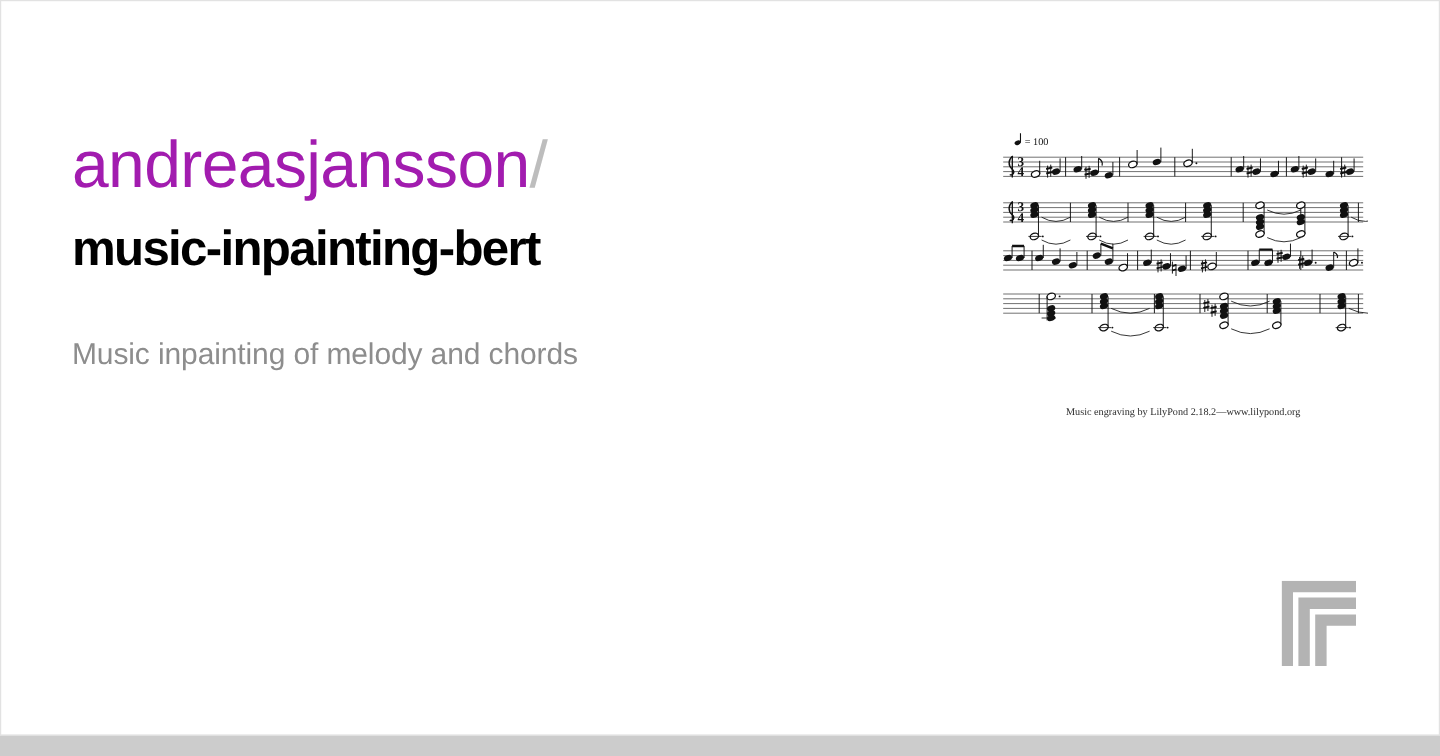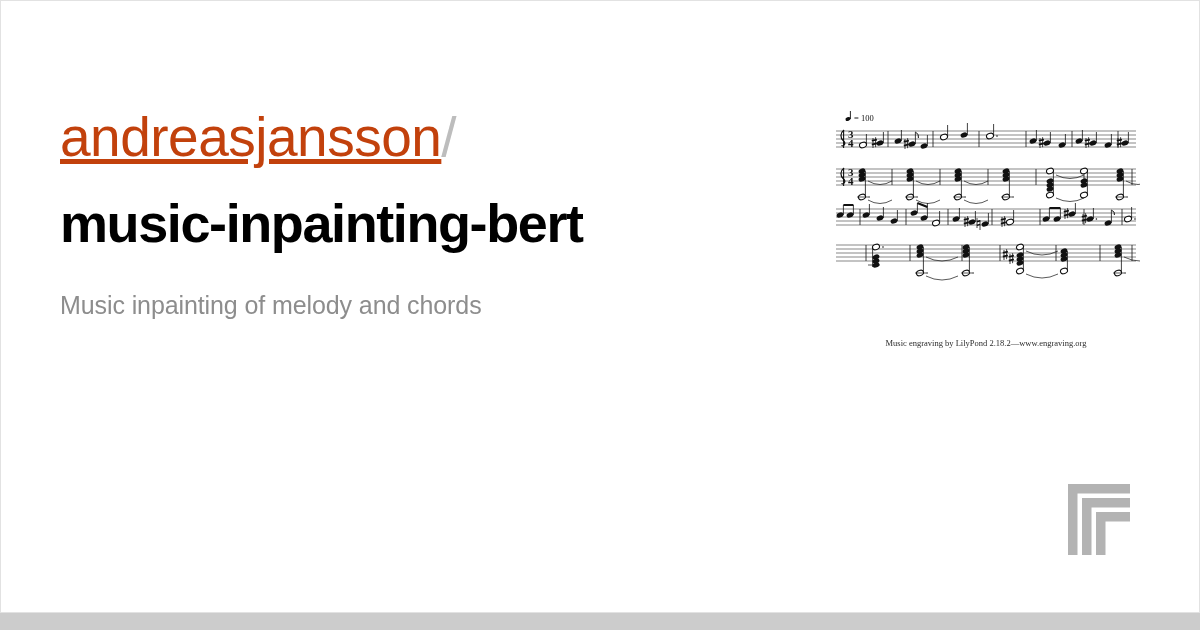"andreasjansson" .owner-name { color: #c2410c -> #a21caf; text-decoration: underline -> none }
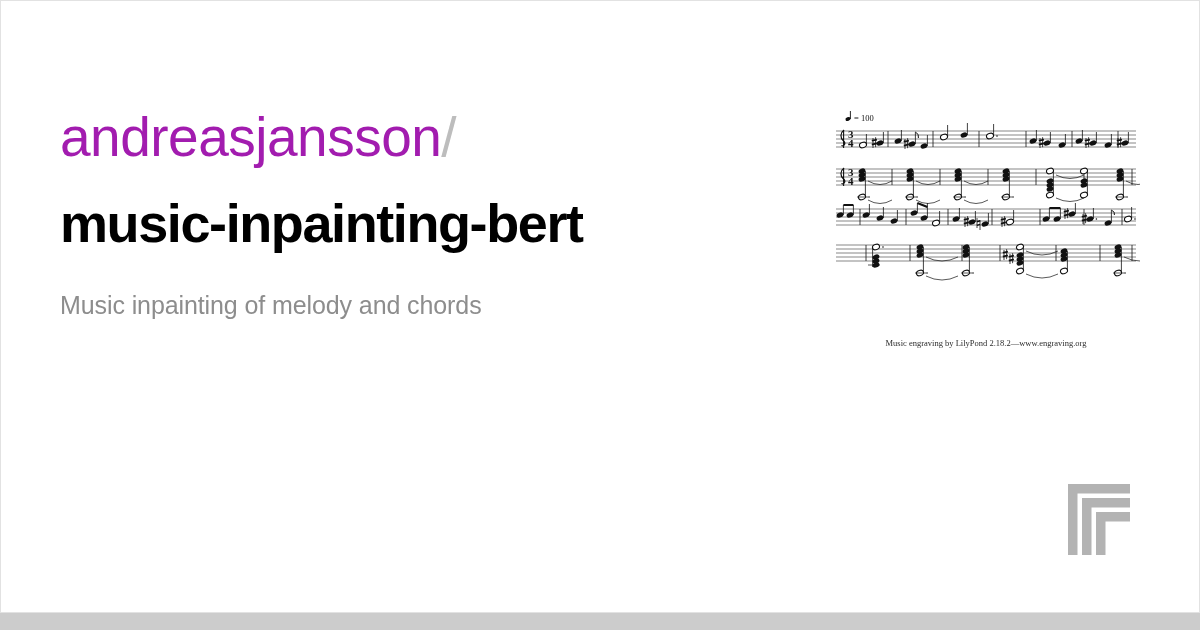"music-inpainting-bert" .model-line { font-size: 54px -> 41px; margin-top: 18px -> 2px }
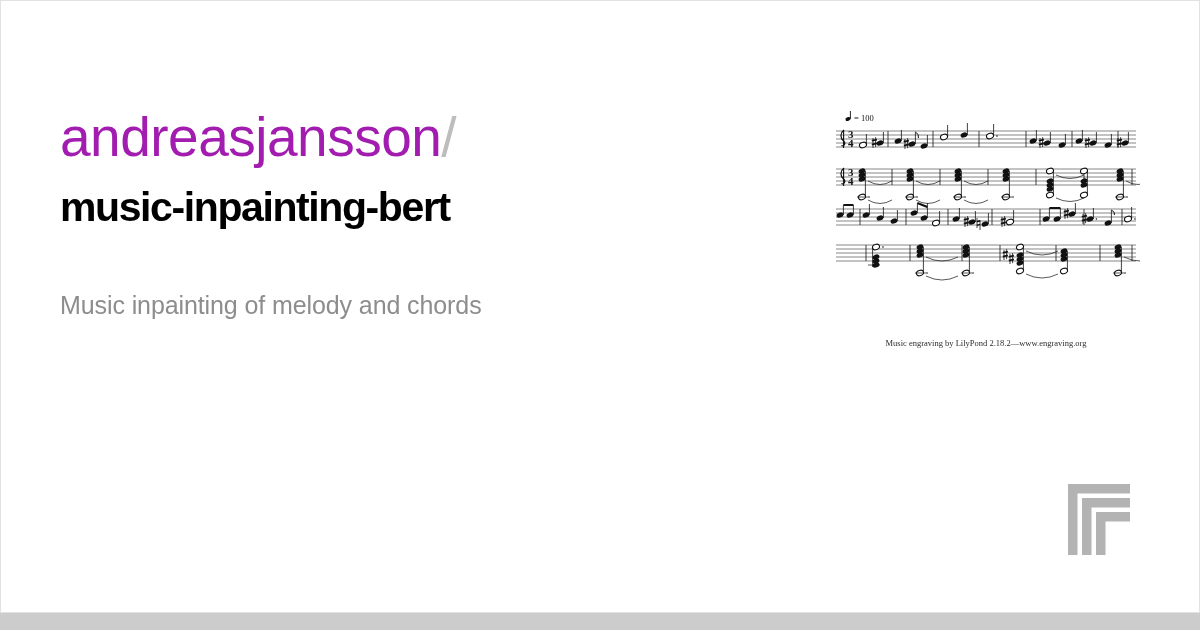"Music inpainting of melody and" .subtitle { top: 289px -> 279px }
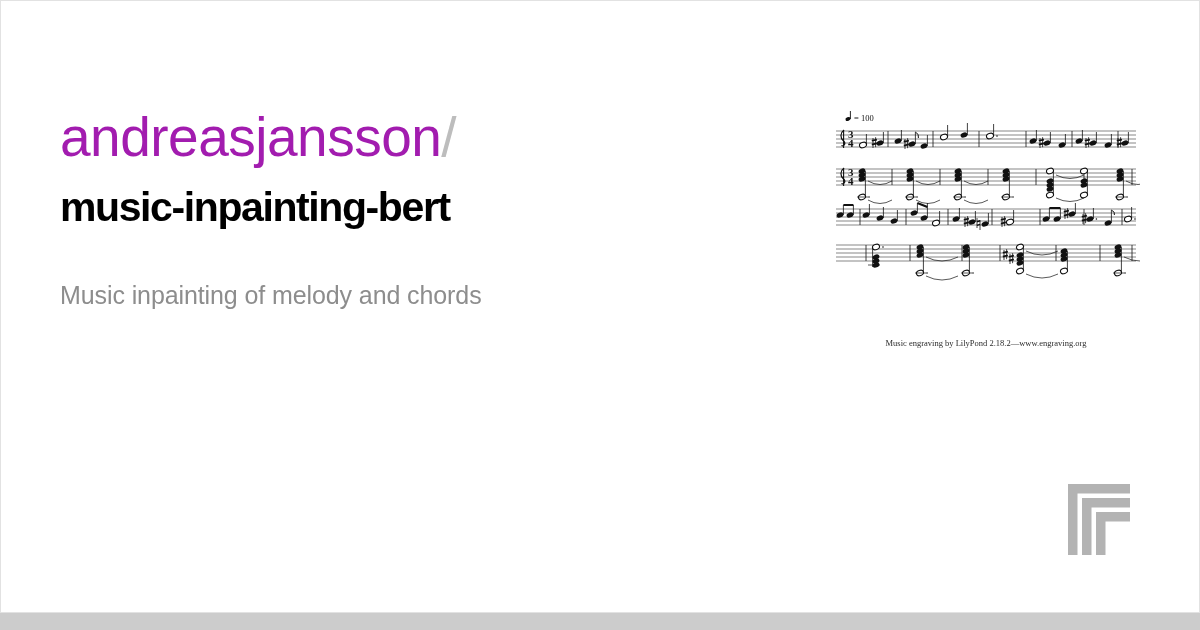"Music engraving by LilyPond" div.engraving-credit { text: www.engraving.org -> www.lilypond.org }
